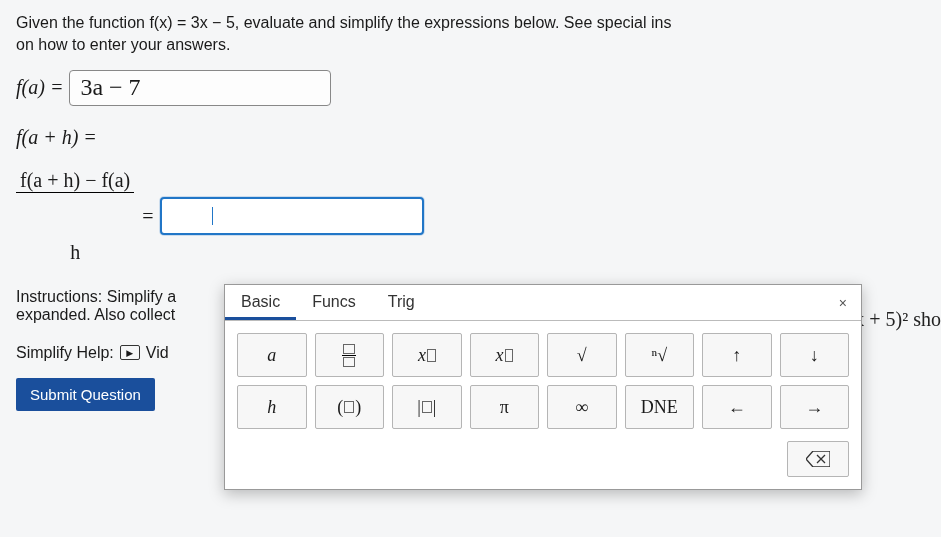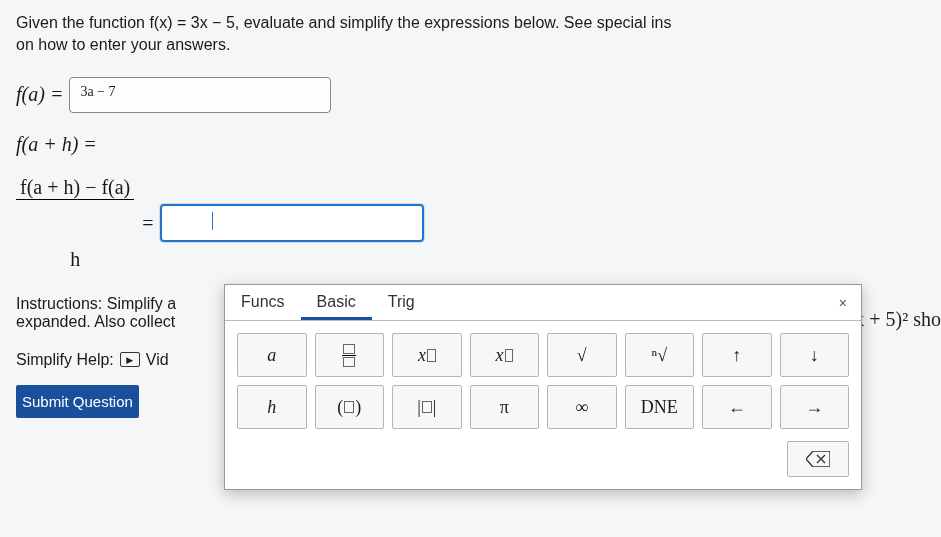"Given the function f(x) =" .prompt { margin-bottom: 20px -> 13px }
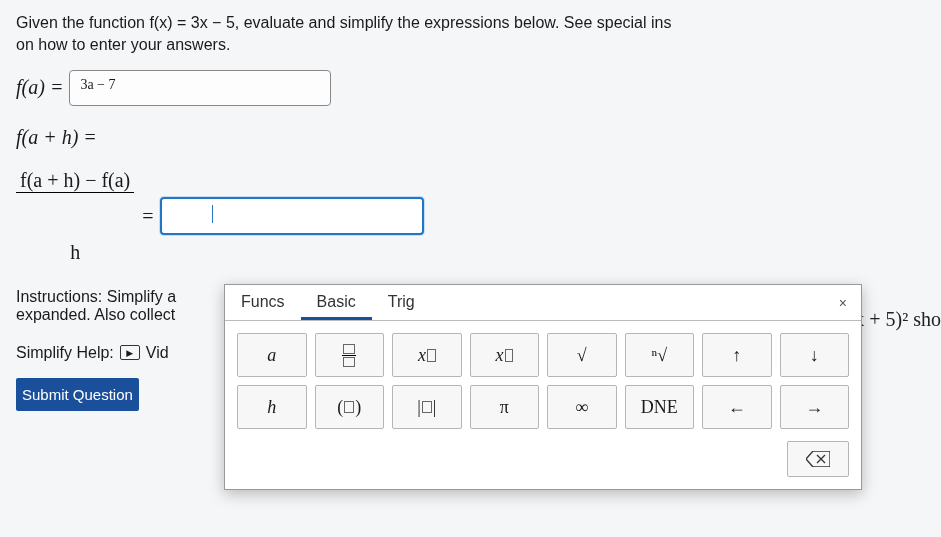"3a − 7" .answer-box { align-items: none -> center; font-size: 14px -> 24px }
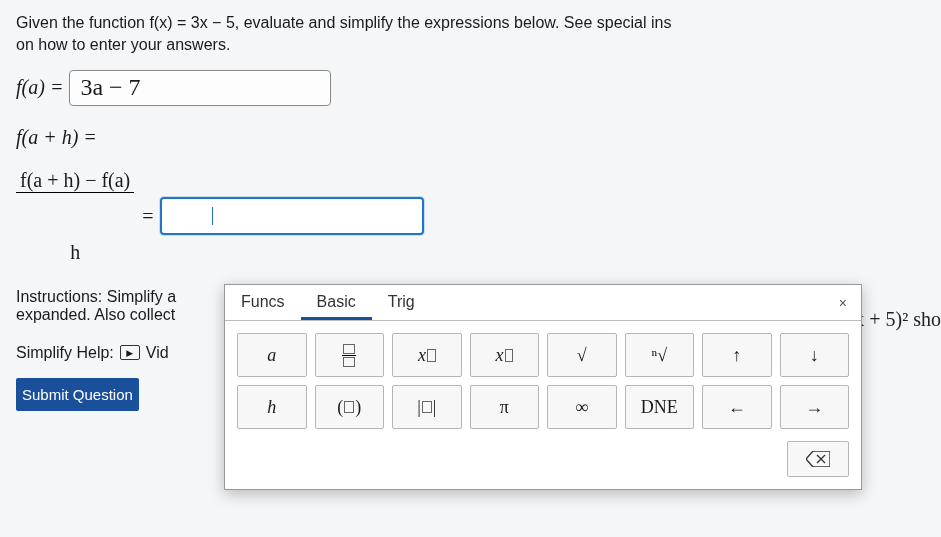"Funcs" div.keypad-tab { order: before "Basic" -> after "Basic" }
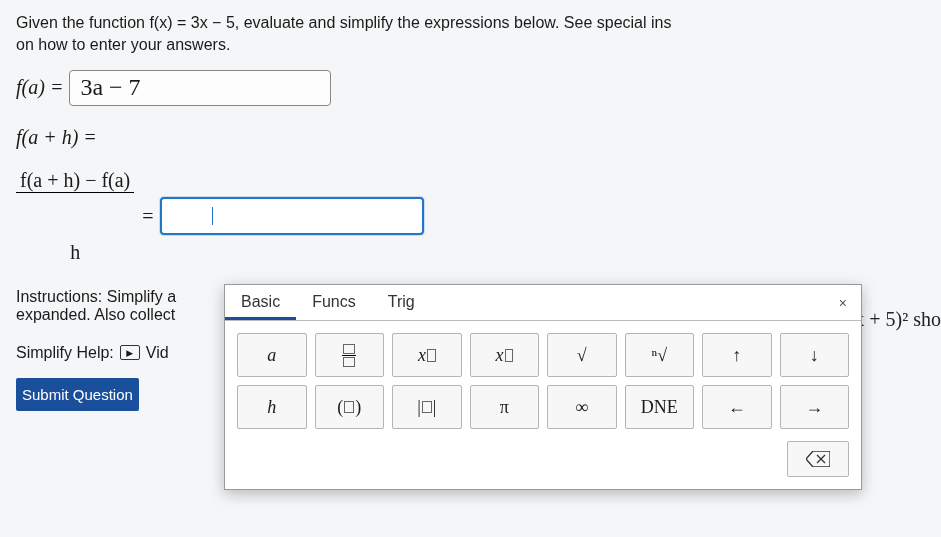"Submit Question" .submit-btn { padding: 8px 6px -> 8px 14px }
